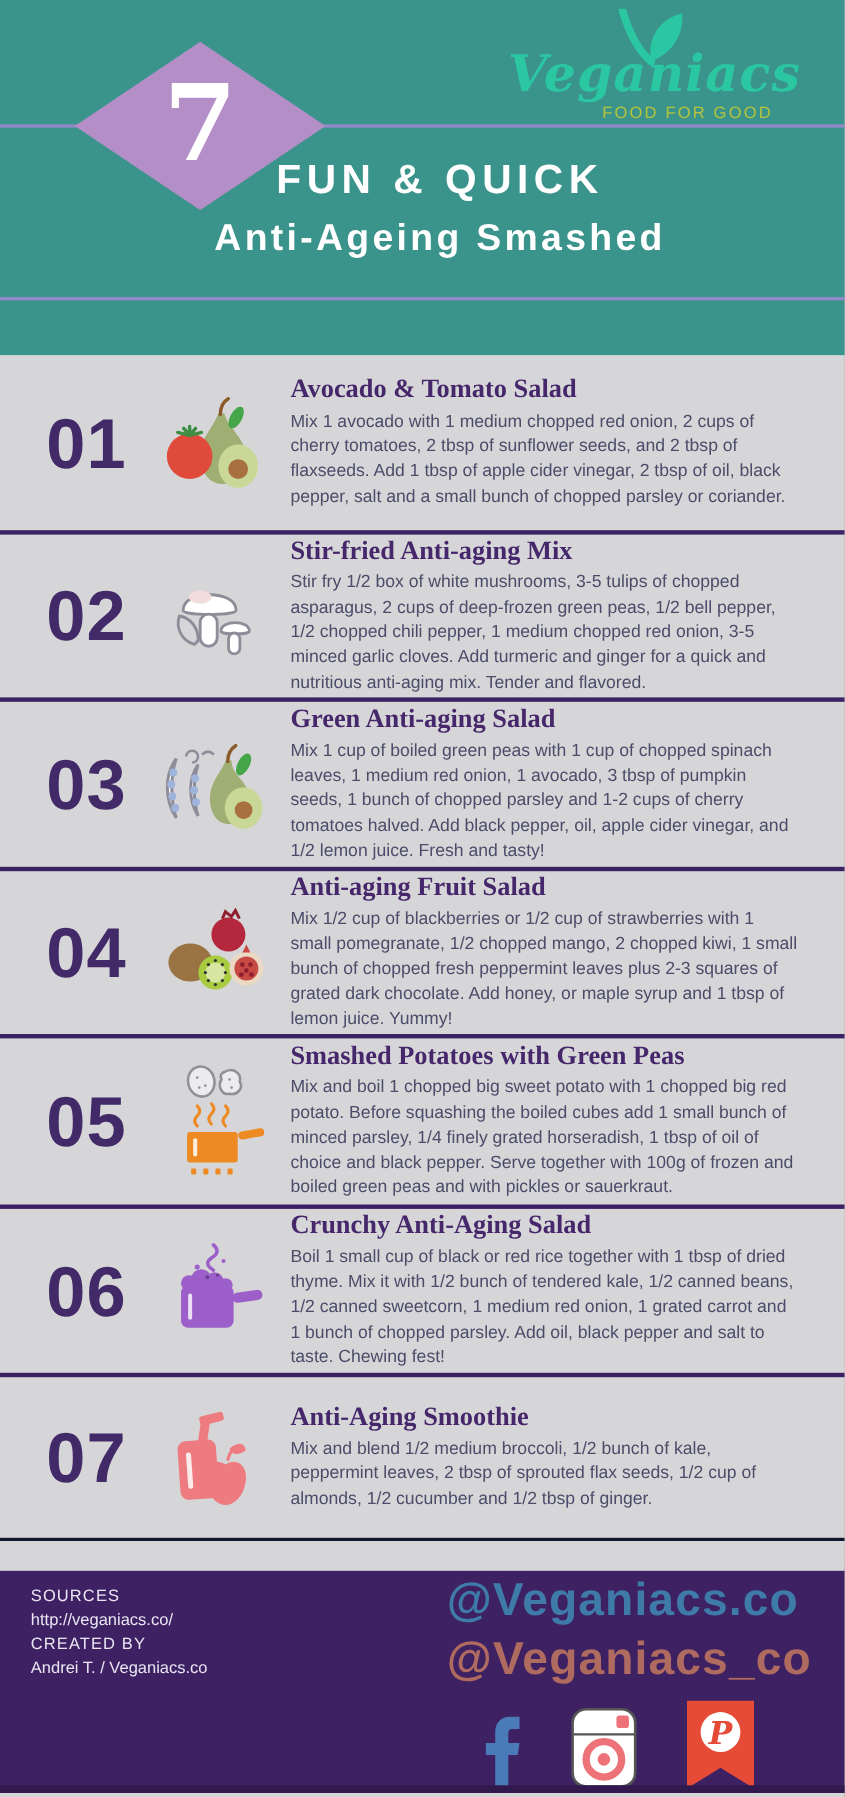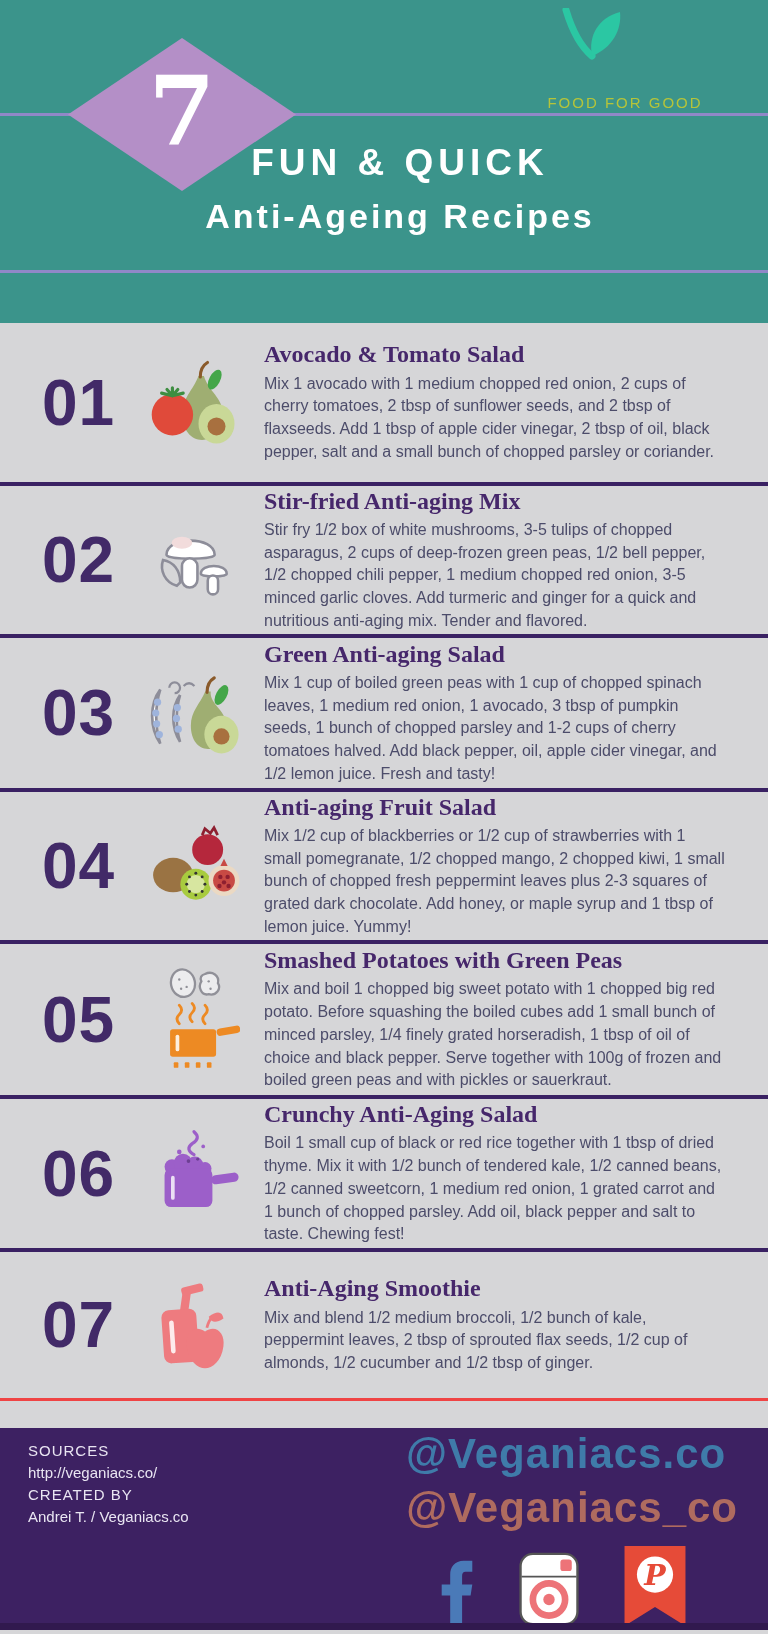"Veganiacs" div.logo-script { html: none -> <div>Veganiacs</div> }
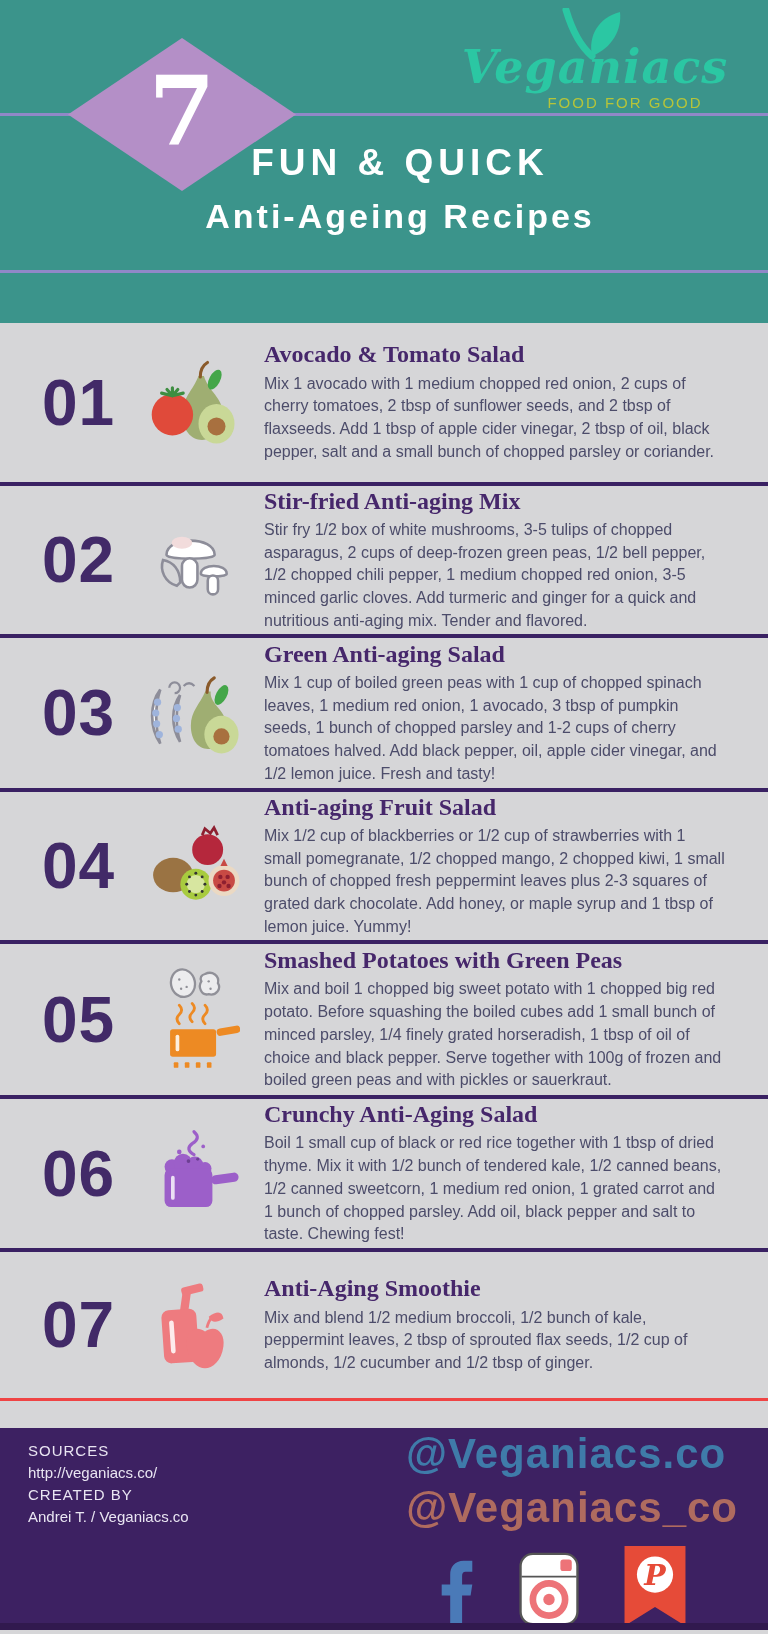"Anti-Ageing Recipes" div.title2 { text: Recipes -> Smashed }
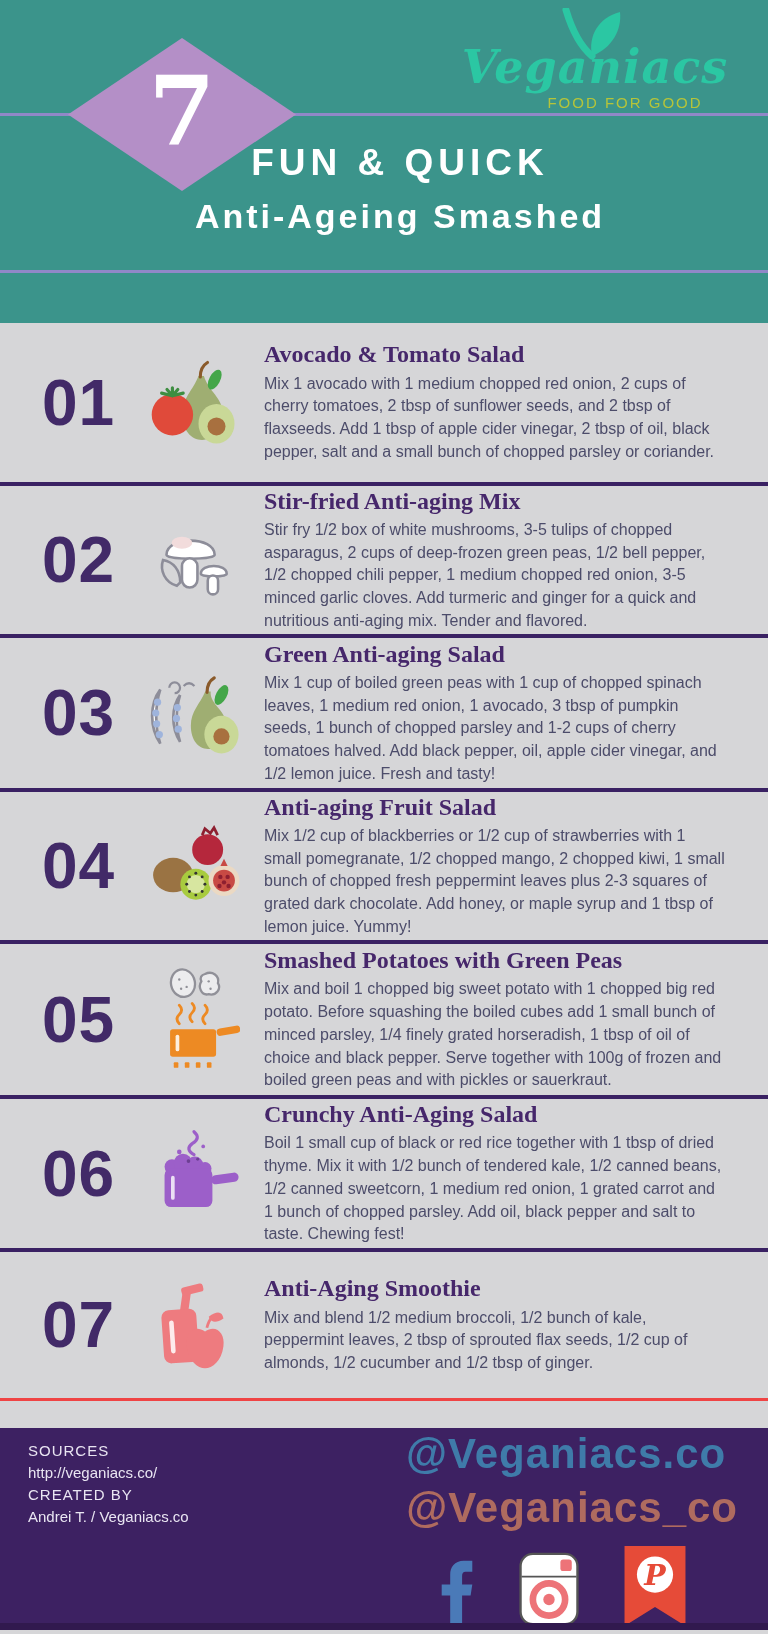"07" .recipe.r7 { border-bottom: 3px solid #ef4444 -> 3px solid #0f172a }
